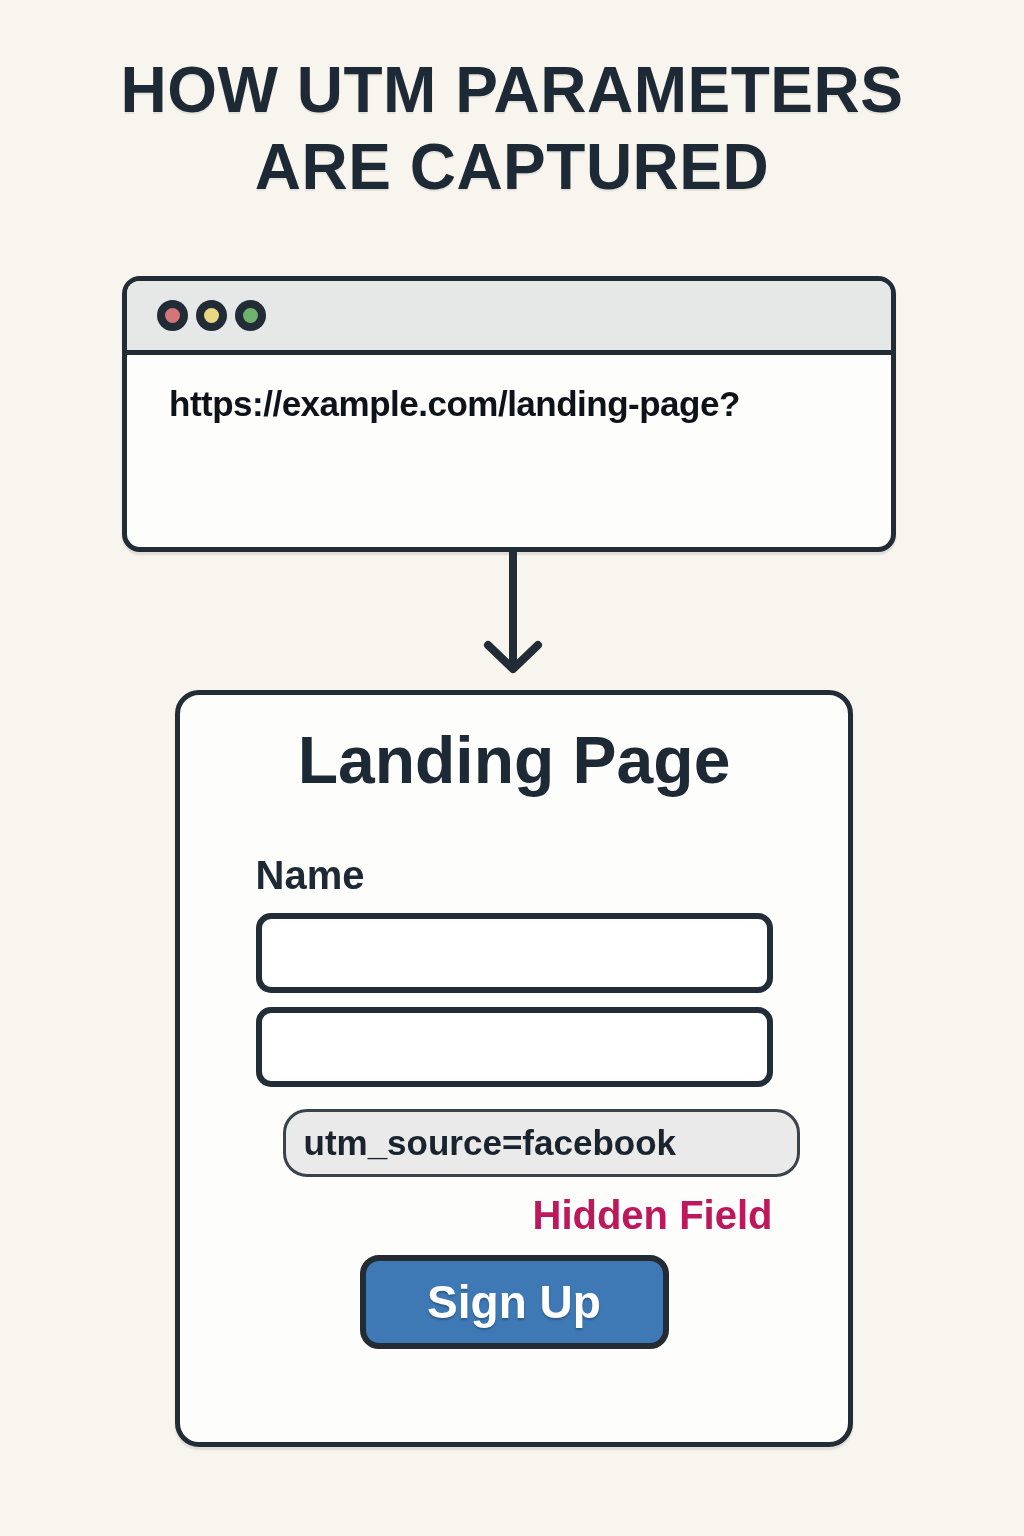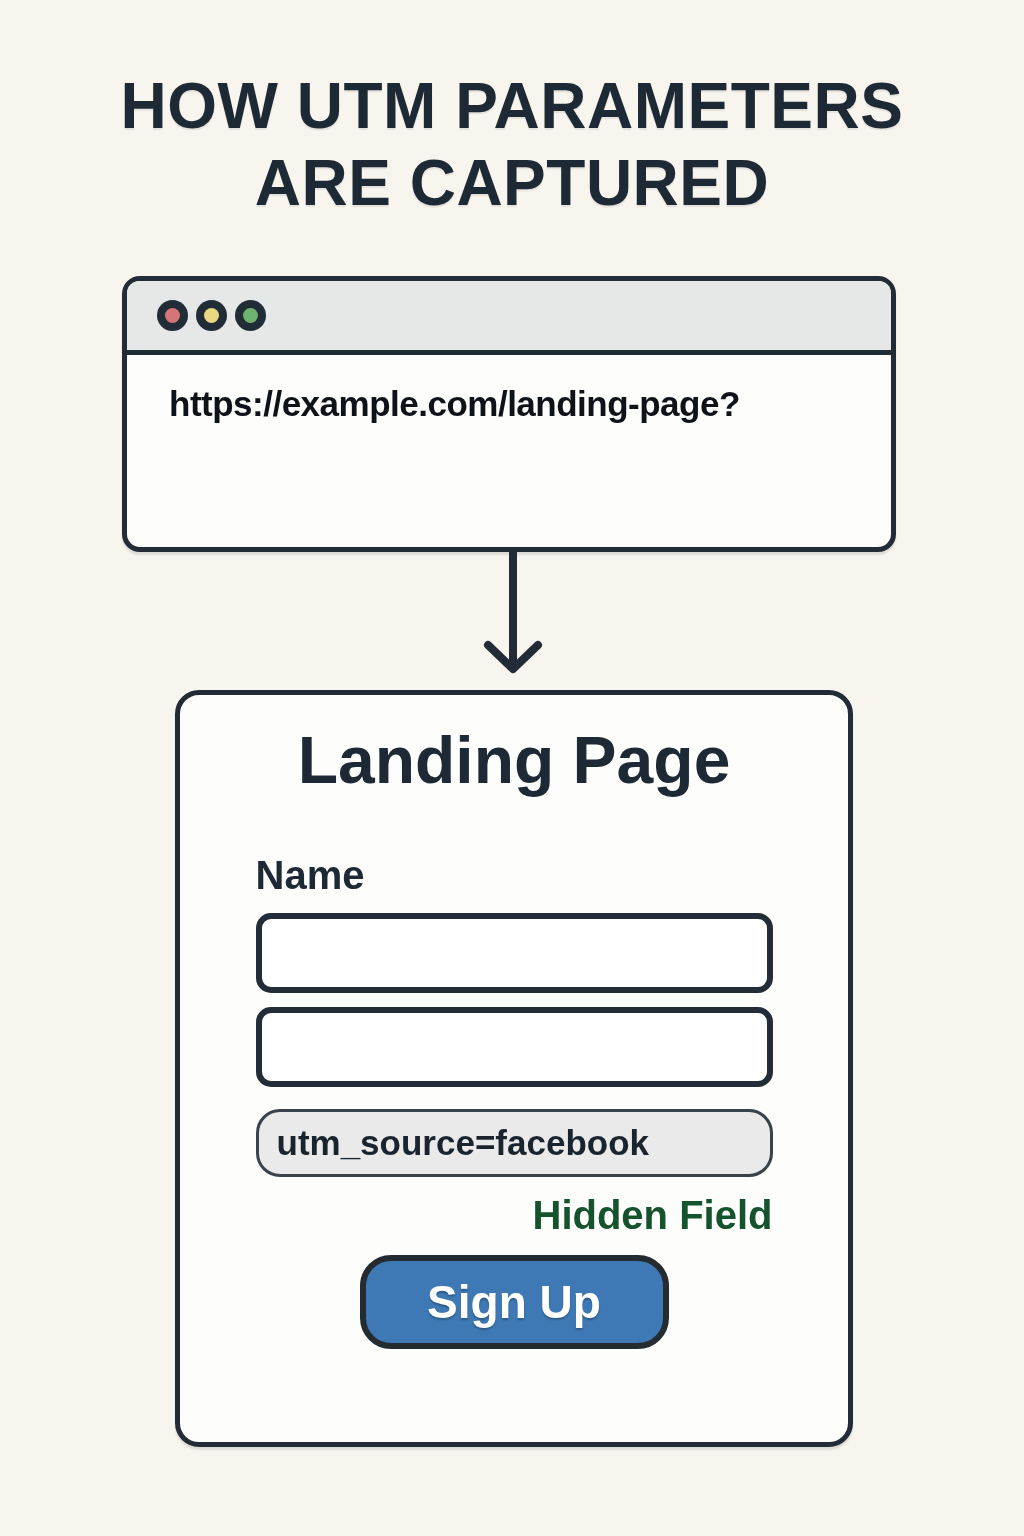"HOW UTM PARAMETERS" .main-title { top: 68px -> 52px }
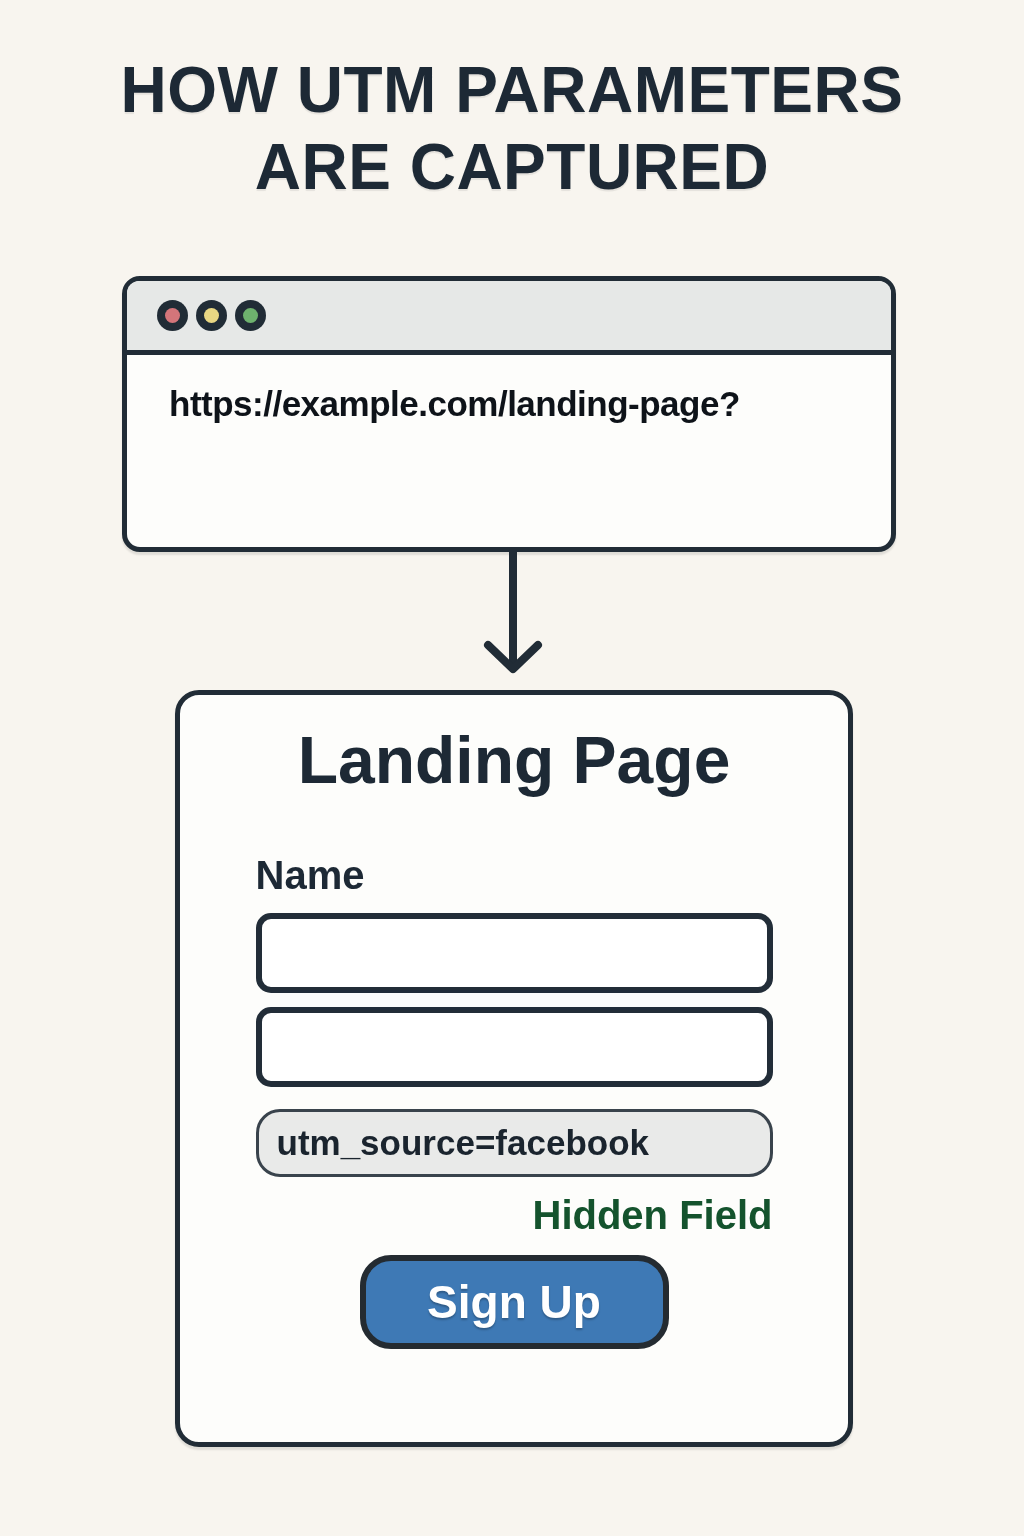"utm_source=facebook" .hidden-input { margin-left: none -> 27px }
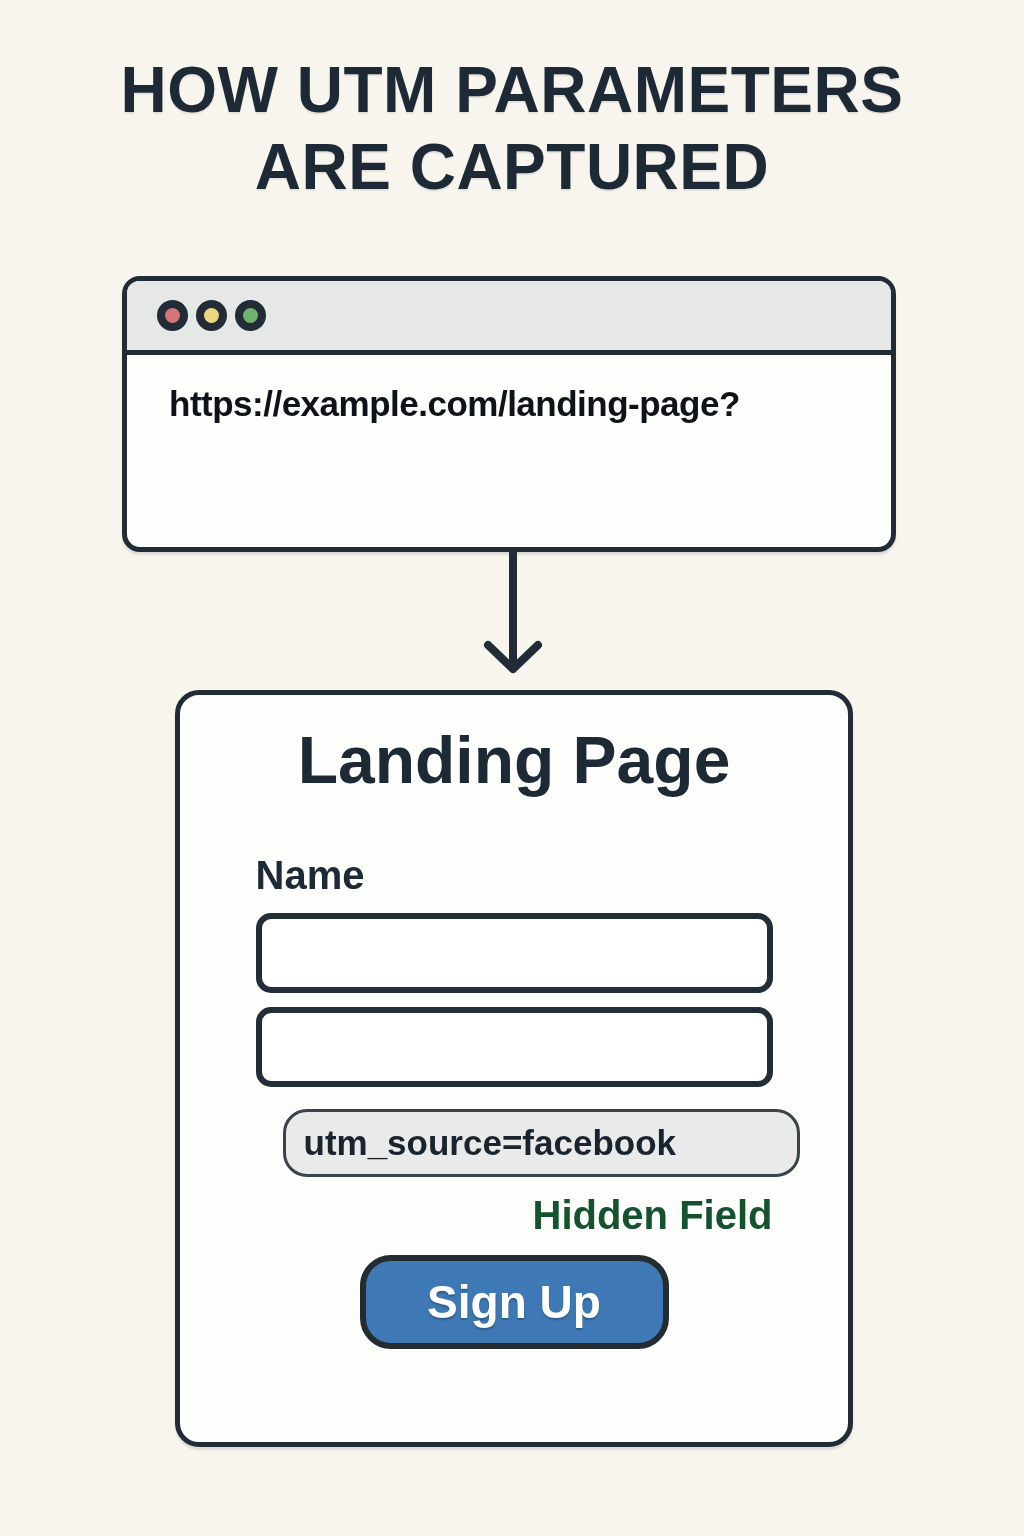"Hidden Field" .hidden-caption { color: #14532d -> #be185d }
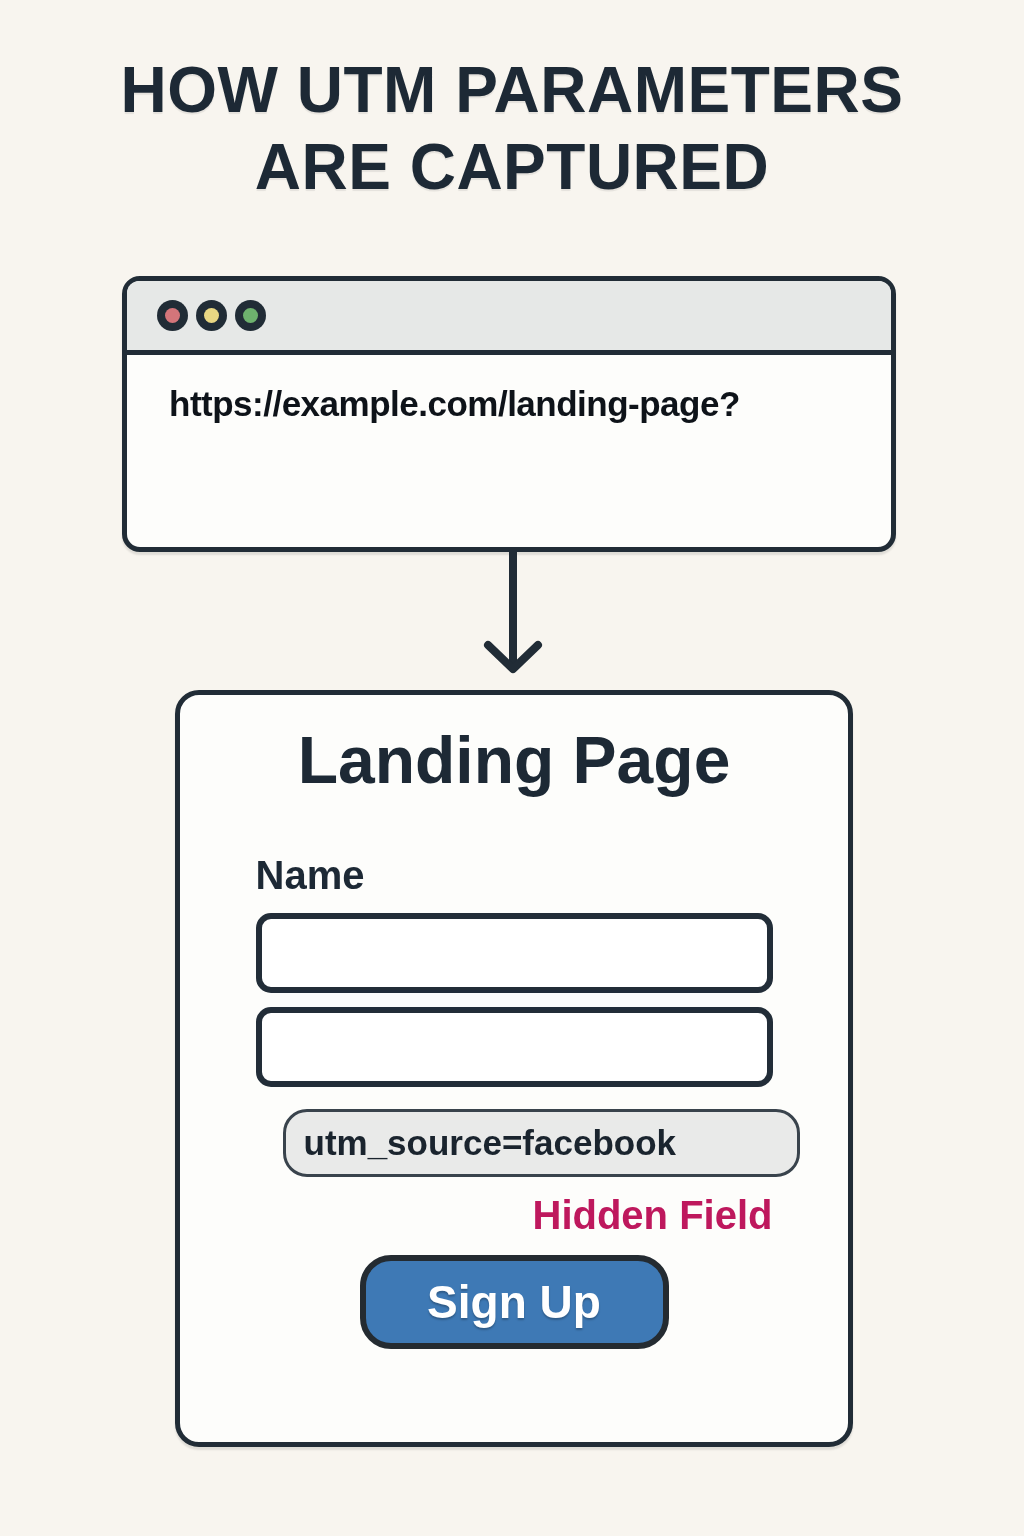"Sign Up" .signup-btn { border-radius: 31px -> 19px }
